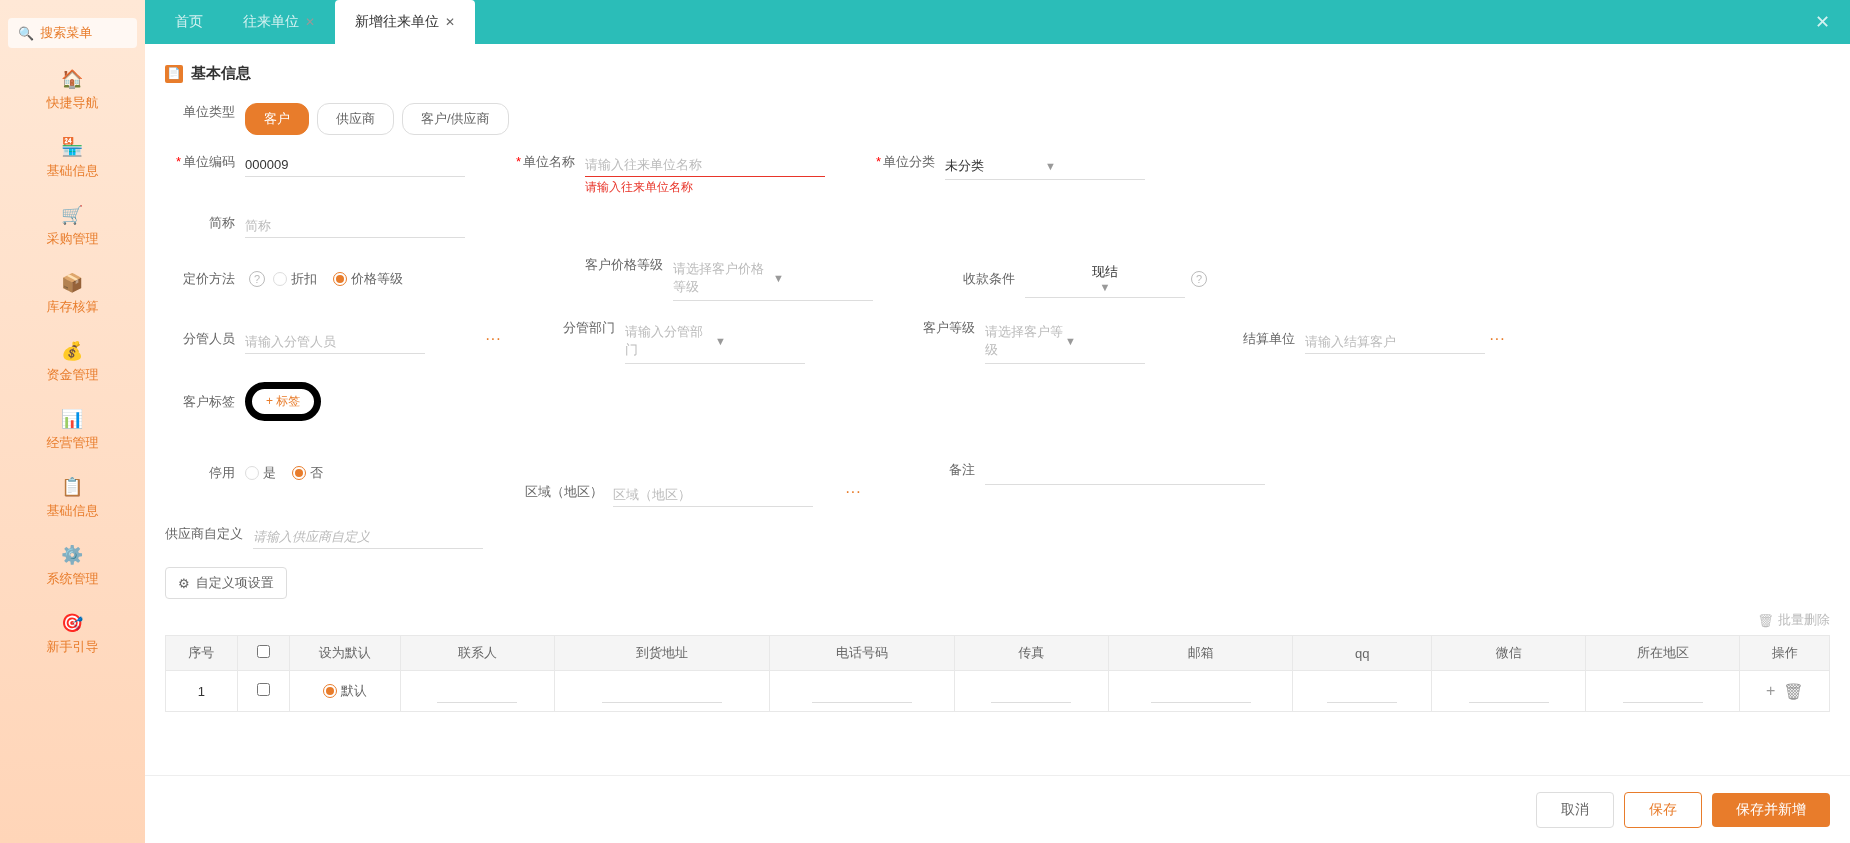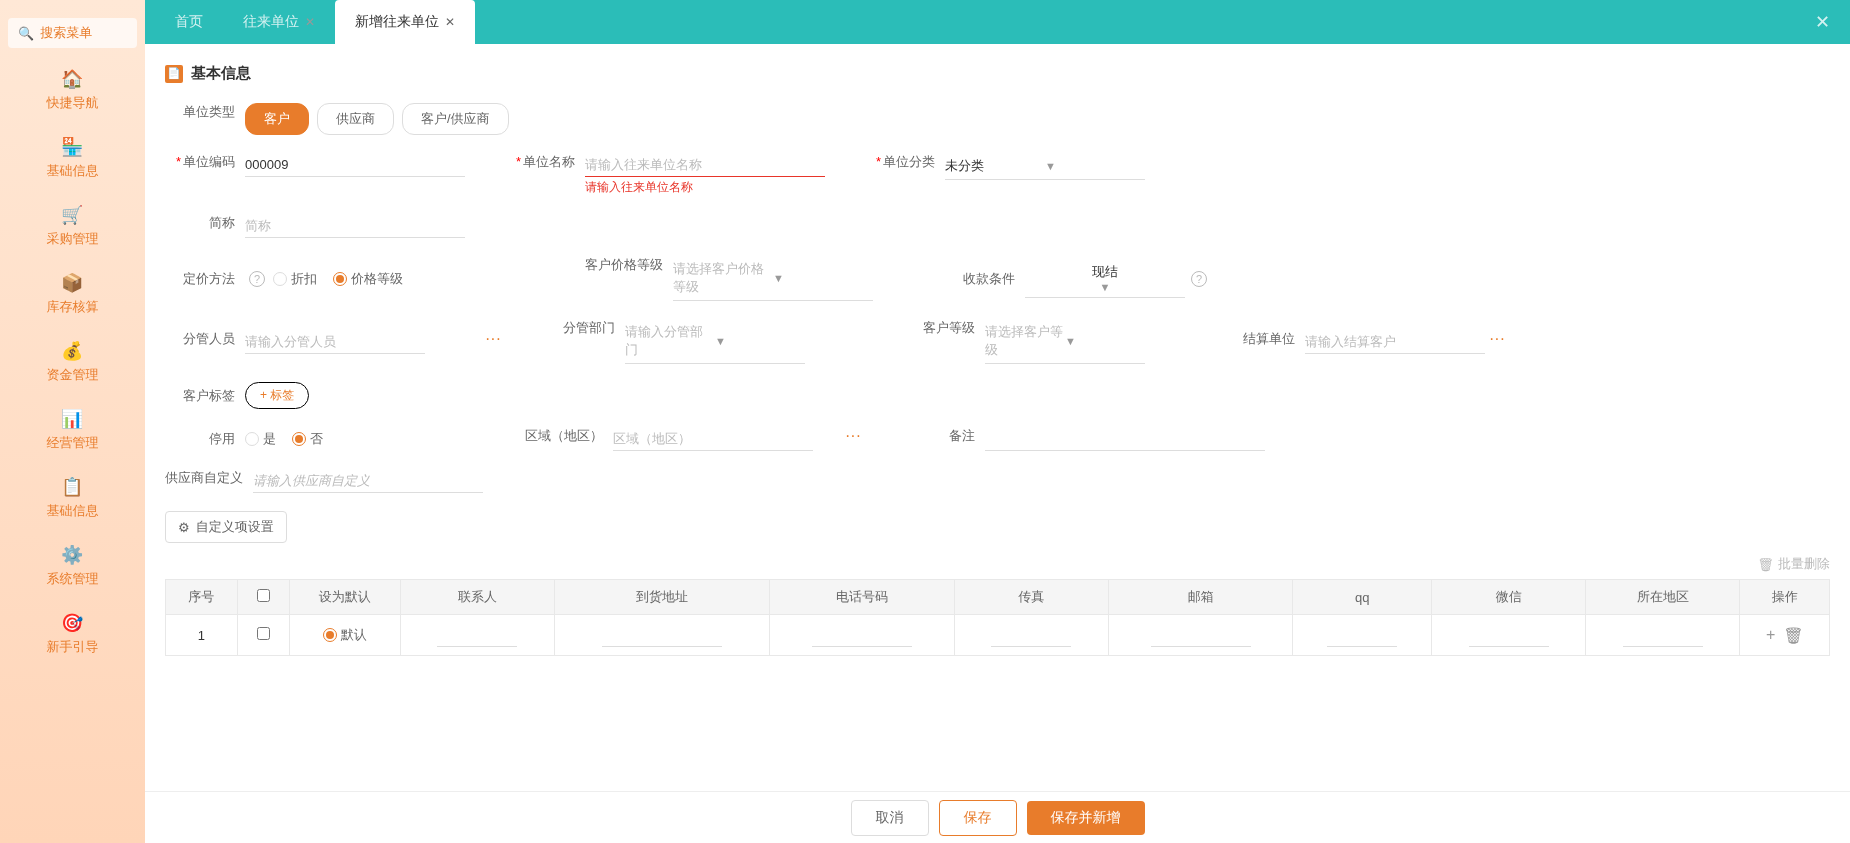"+ 标签" .tag-btn { border: 1px solid #000000 -> 7px solid #000000 }
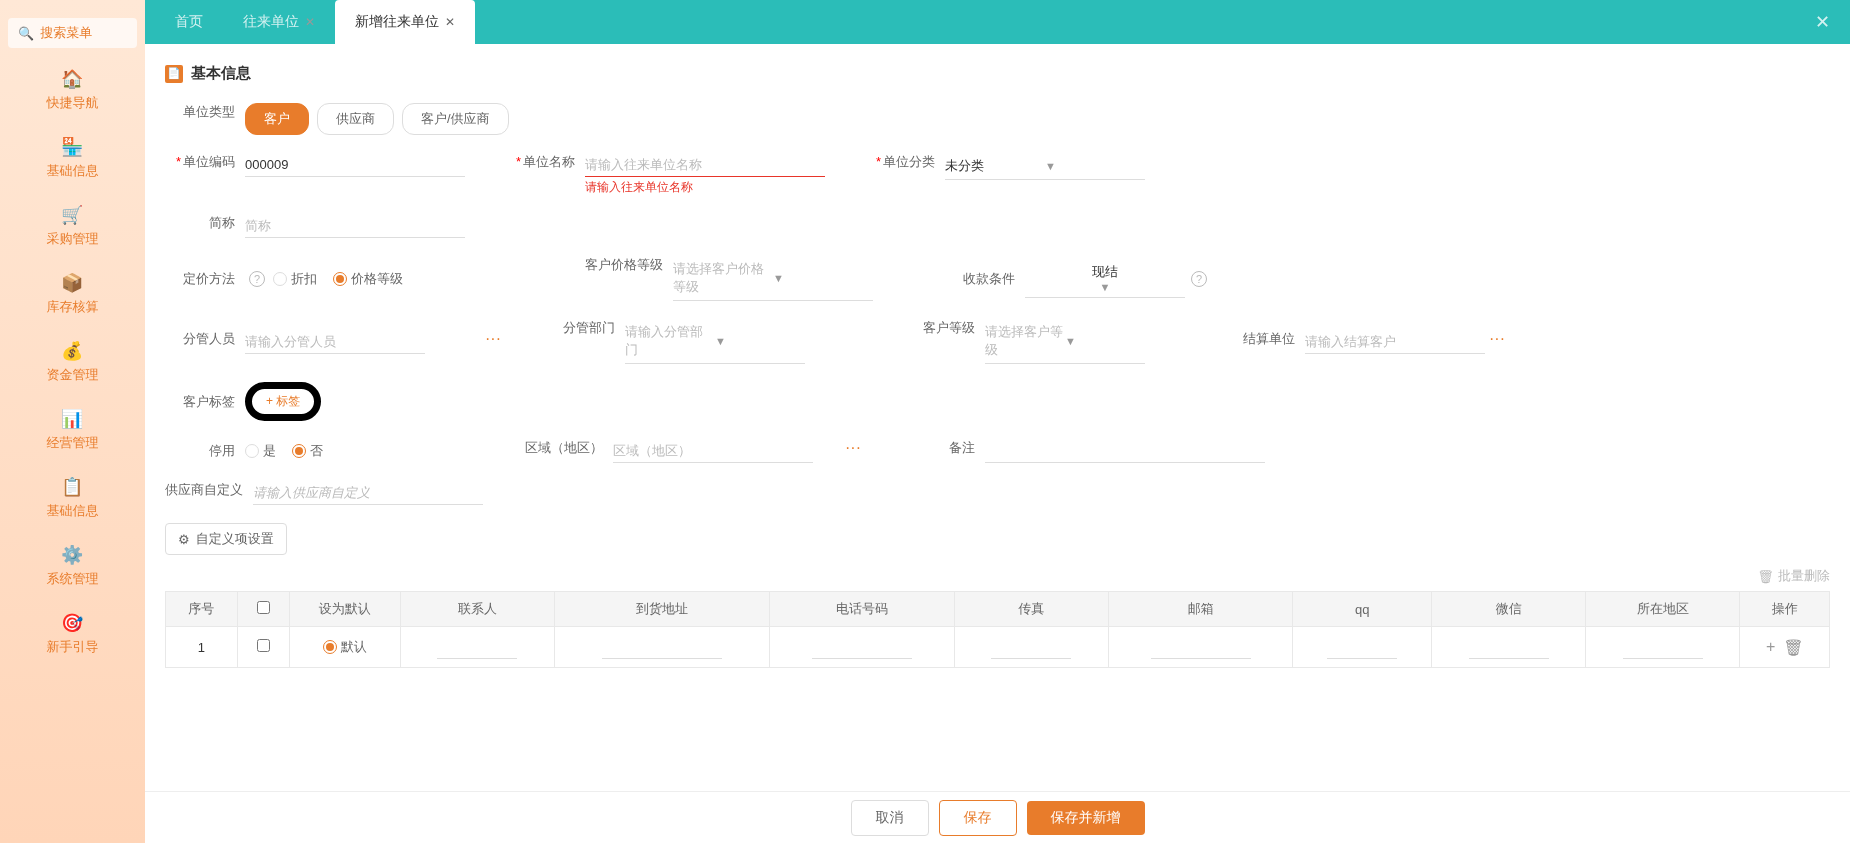"区域（地区）" div.form-group { margin-top: none -> 44px }
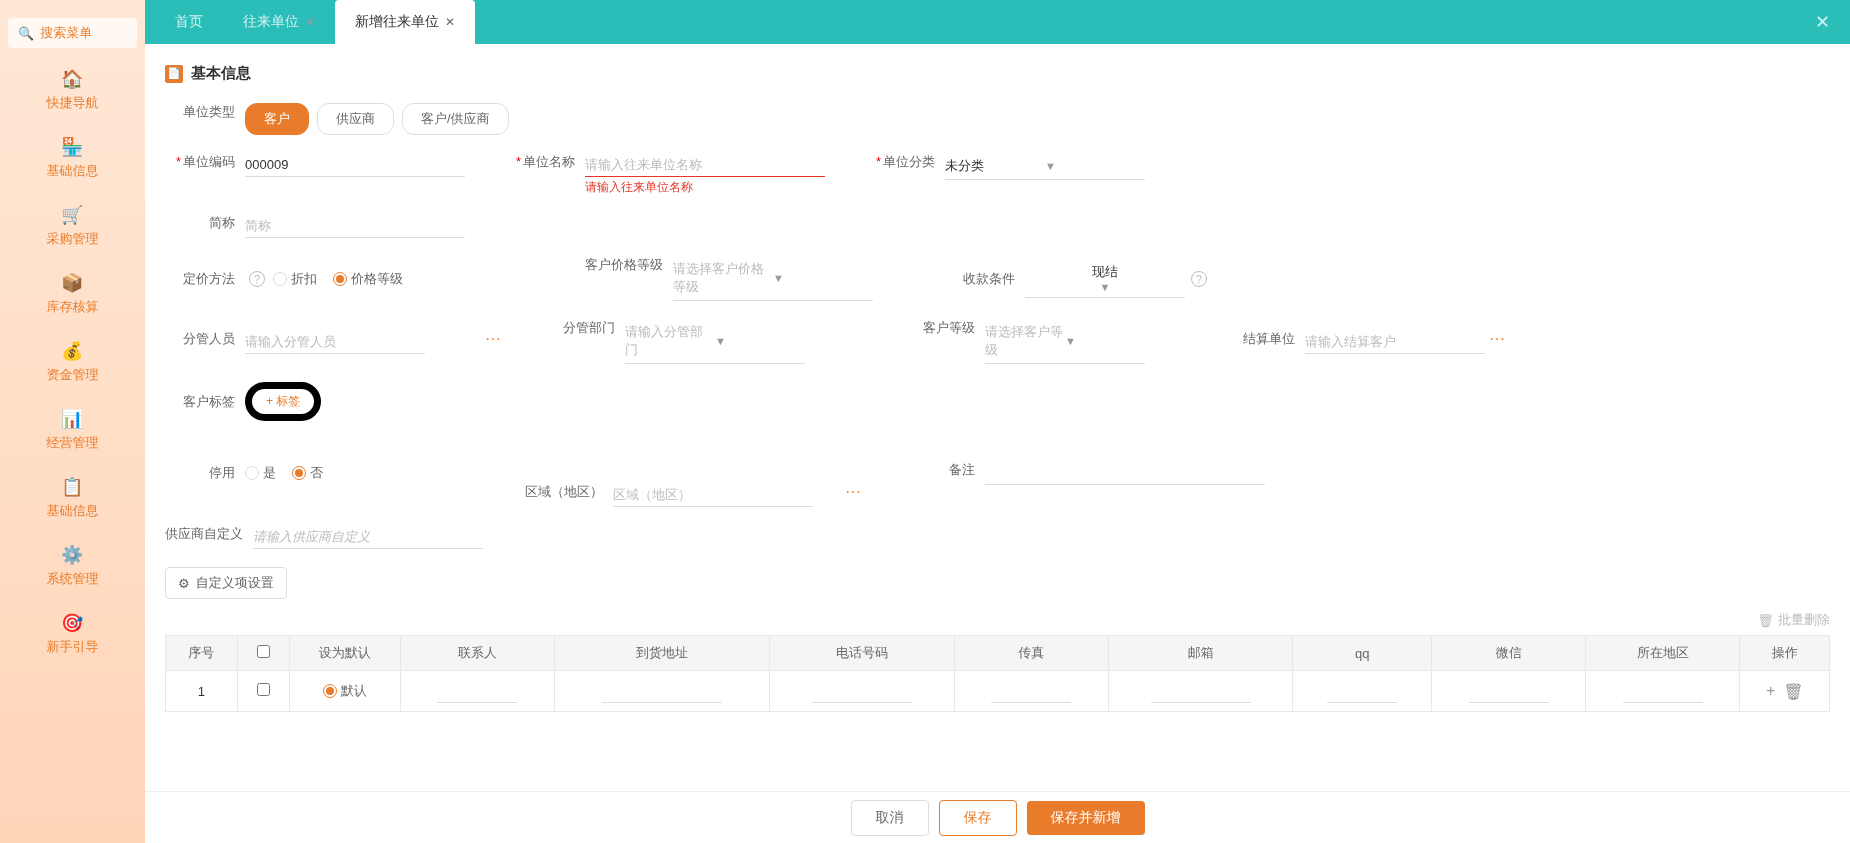"取消" .footer { height: 52px -> 68px; justify-content: center -> flex-end }
